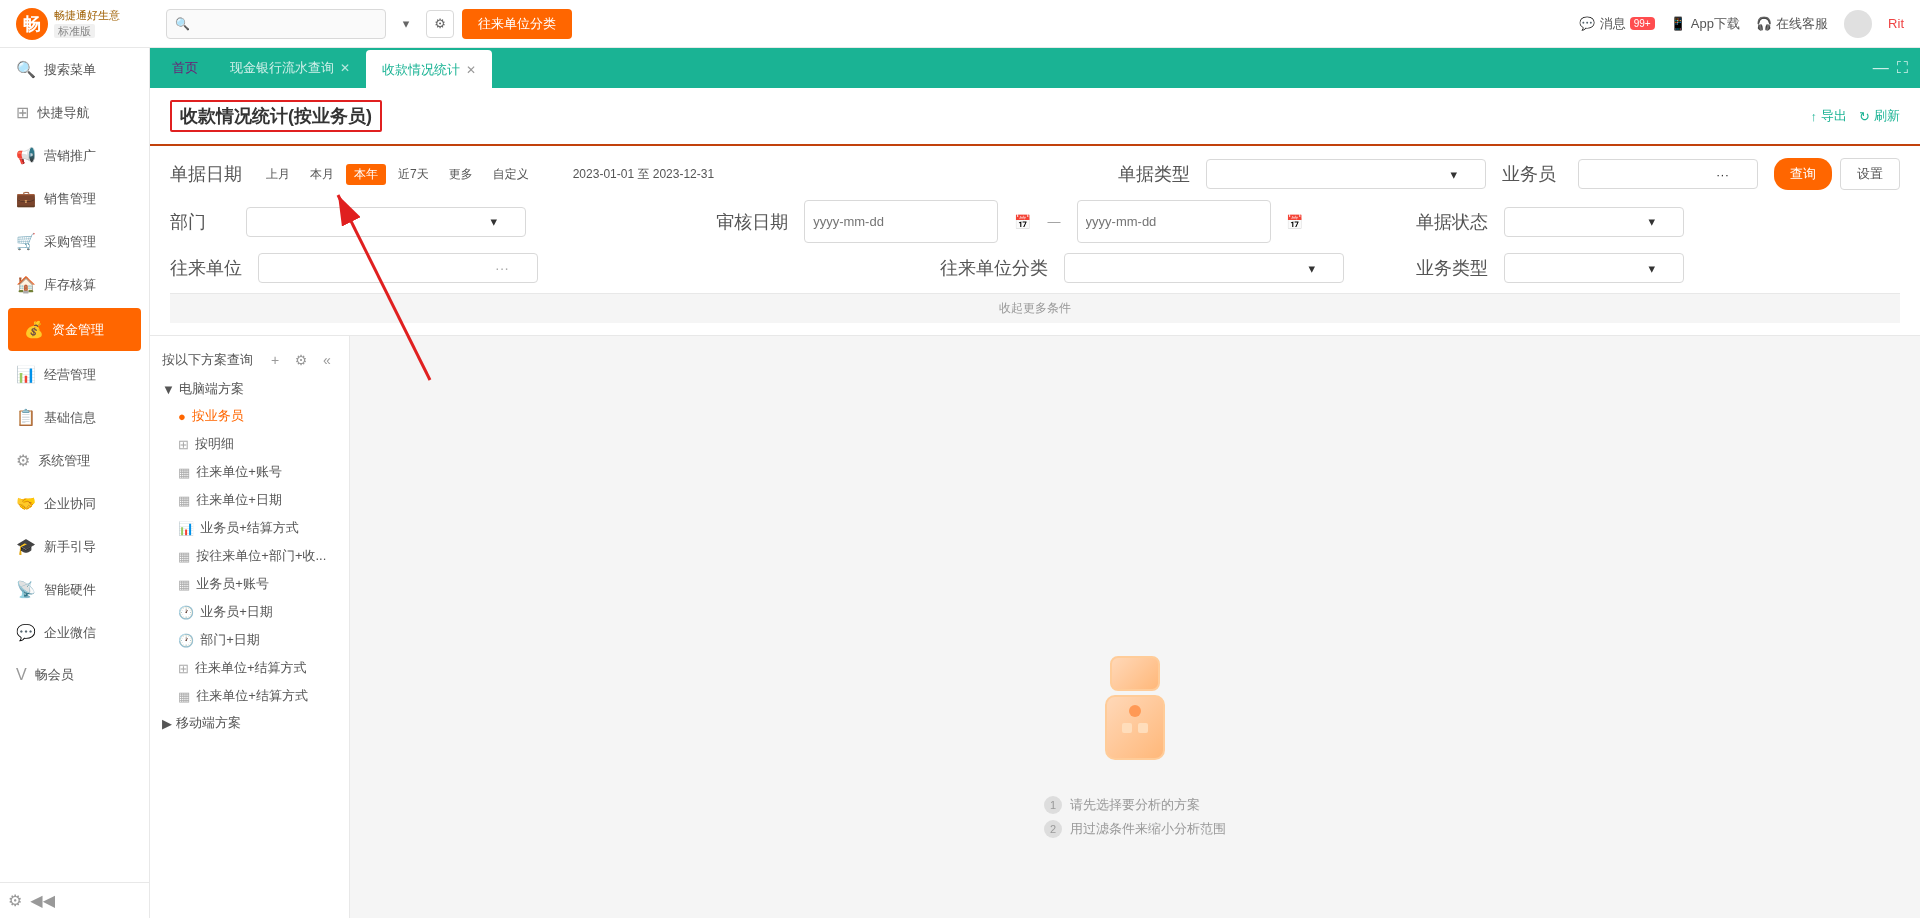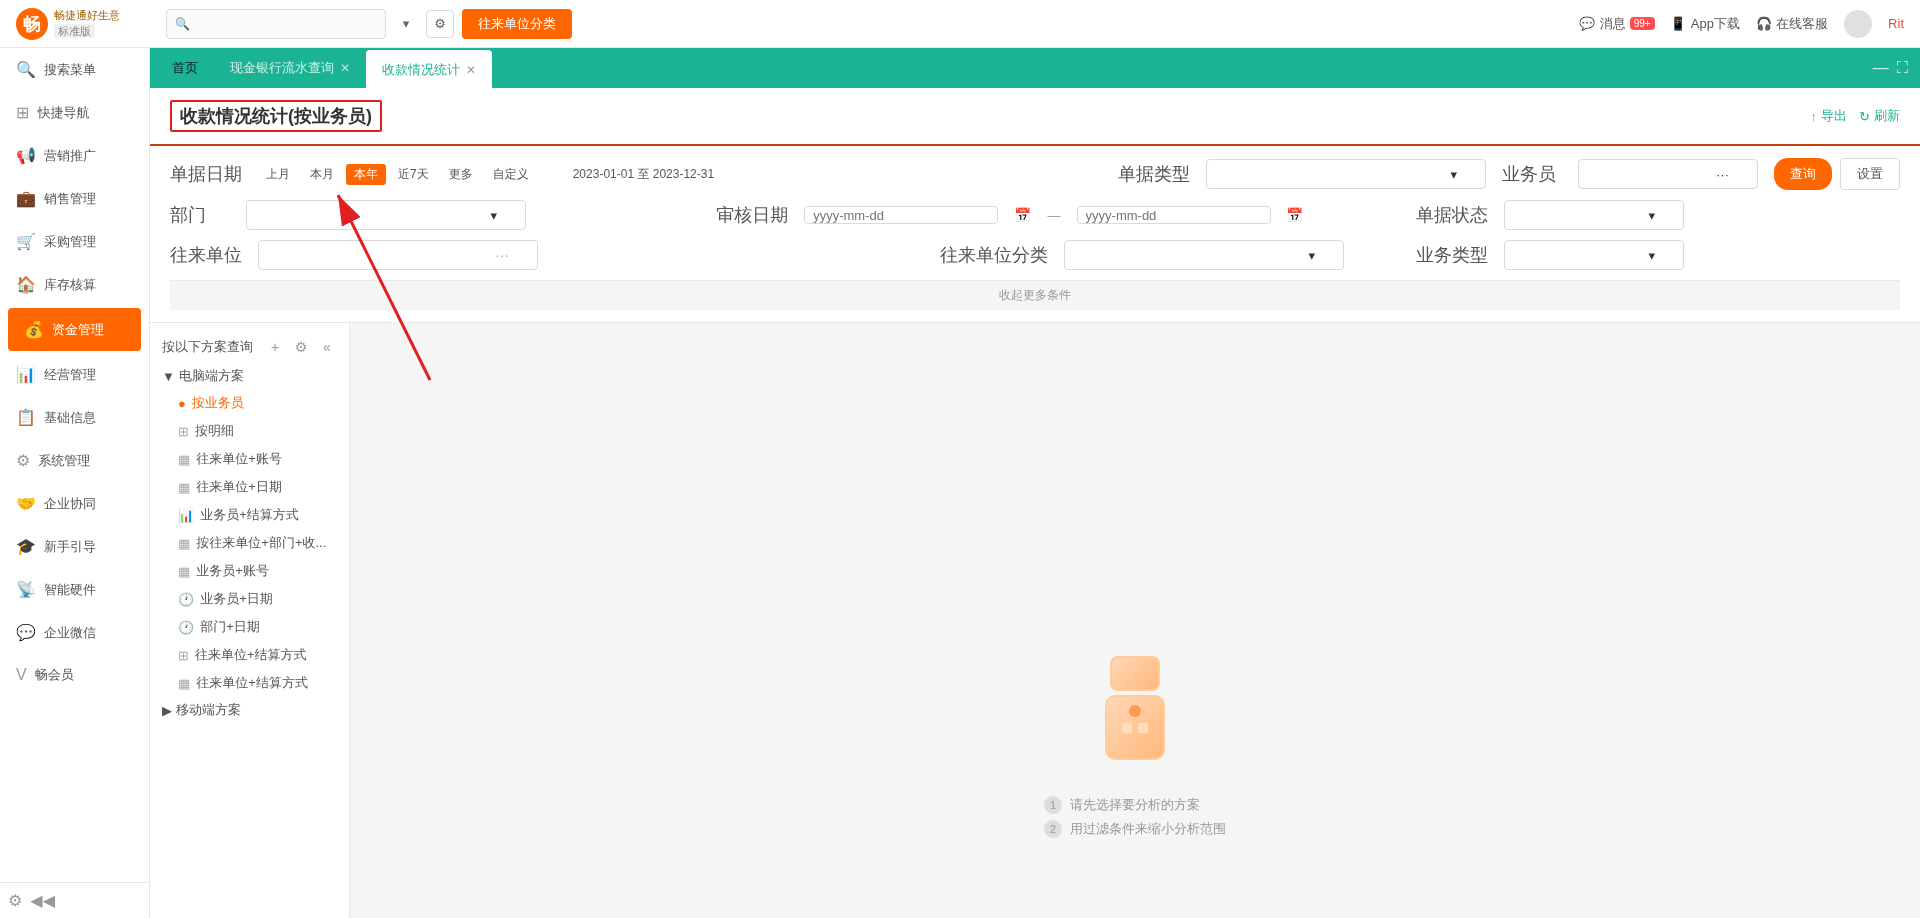"首页" .tab-item.home { color: #0f172a -> #701a75 }
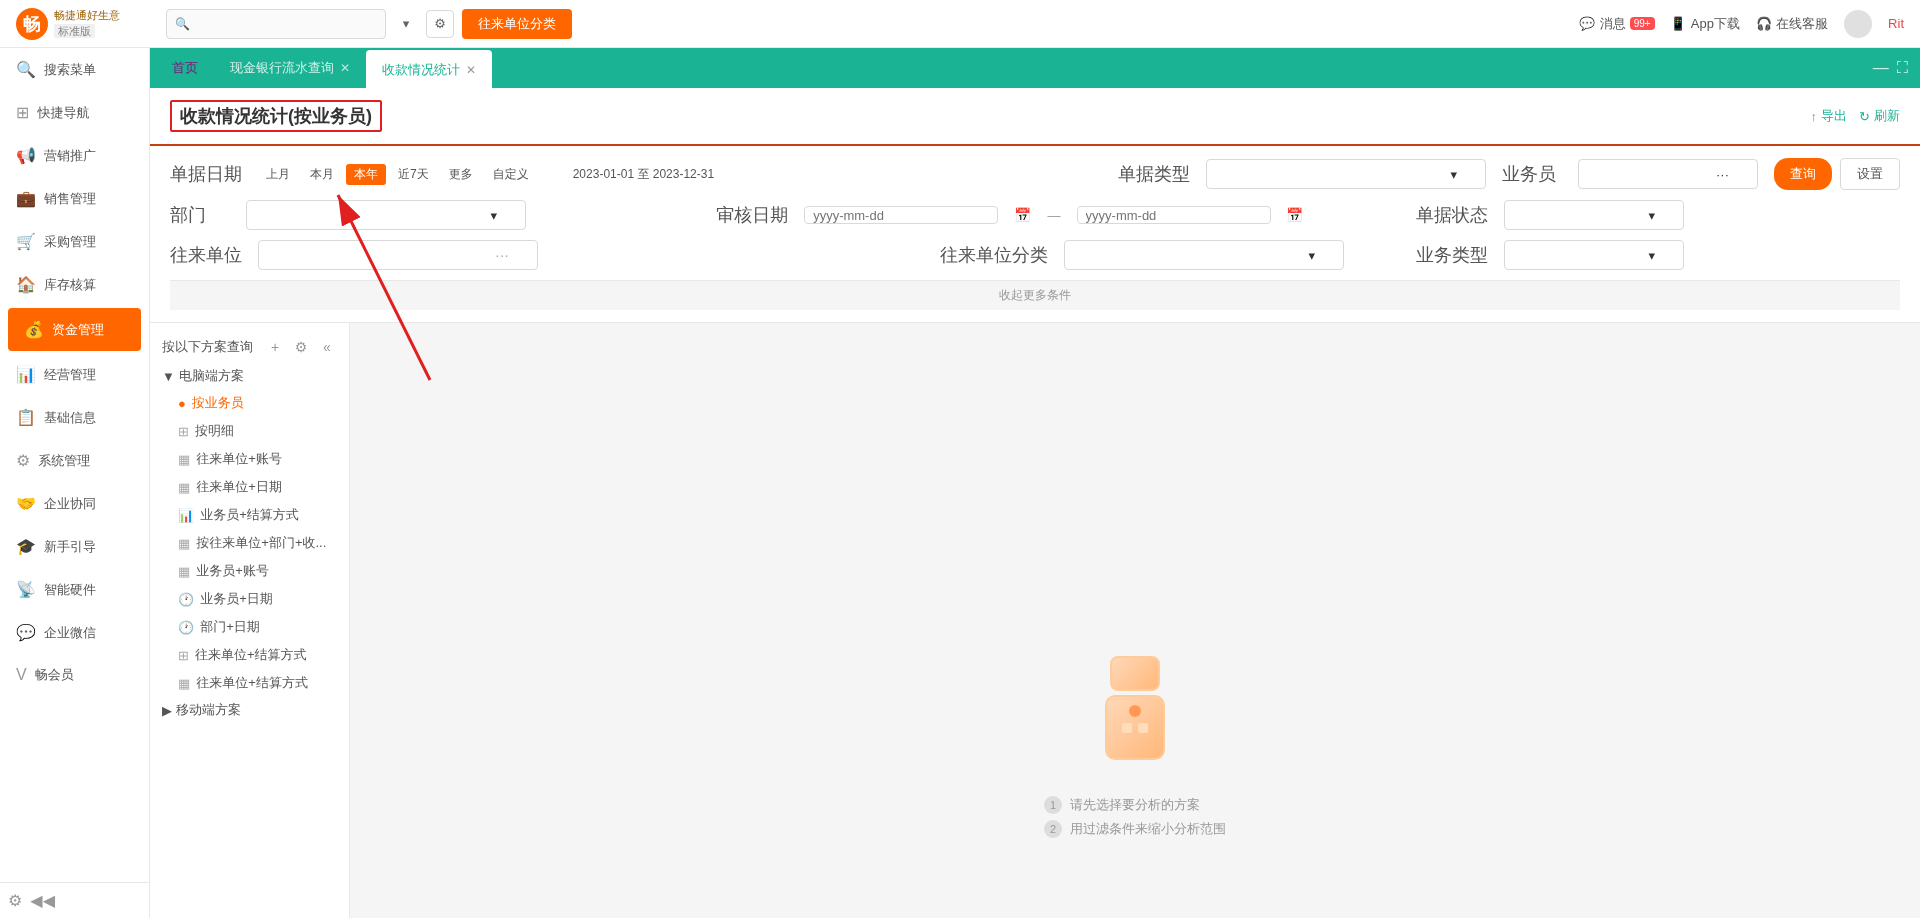"yyyy-mm-dd" .filter-input { height: 18px -> 43px }
